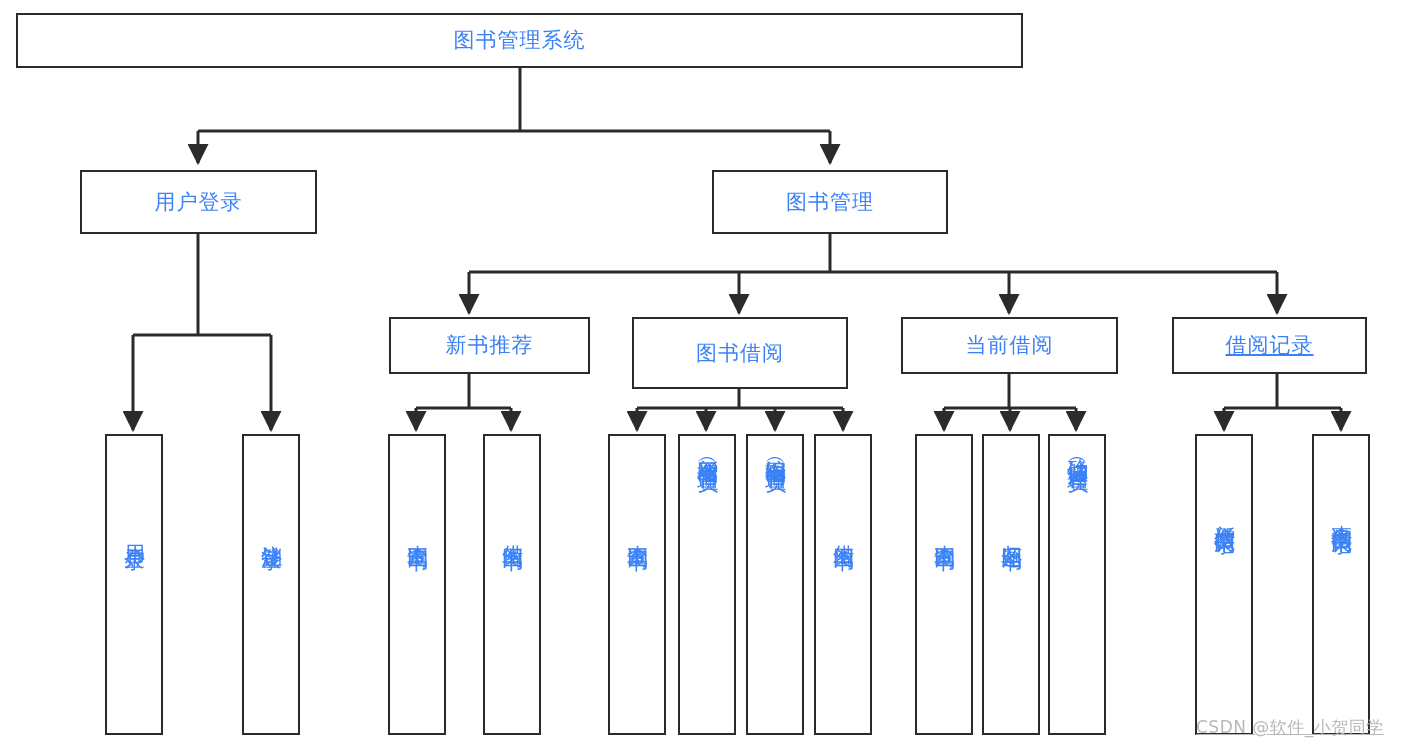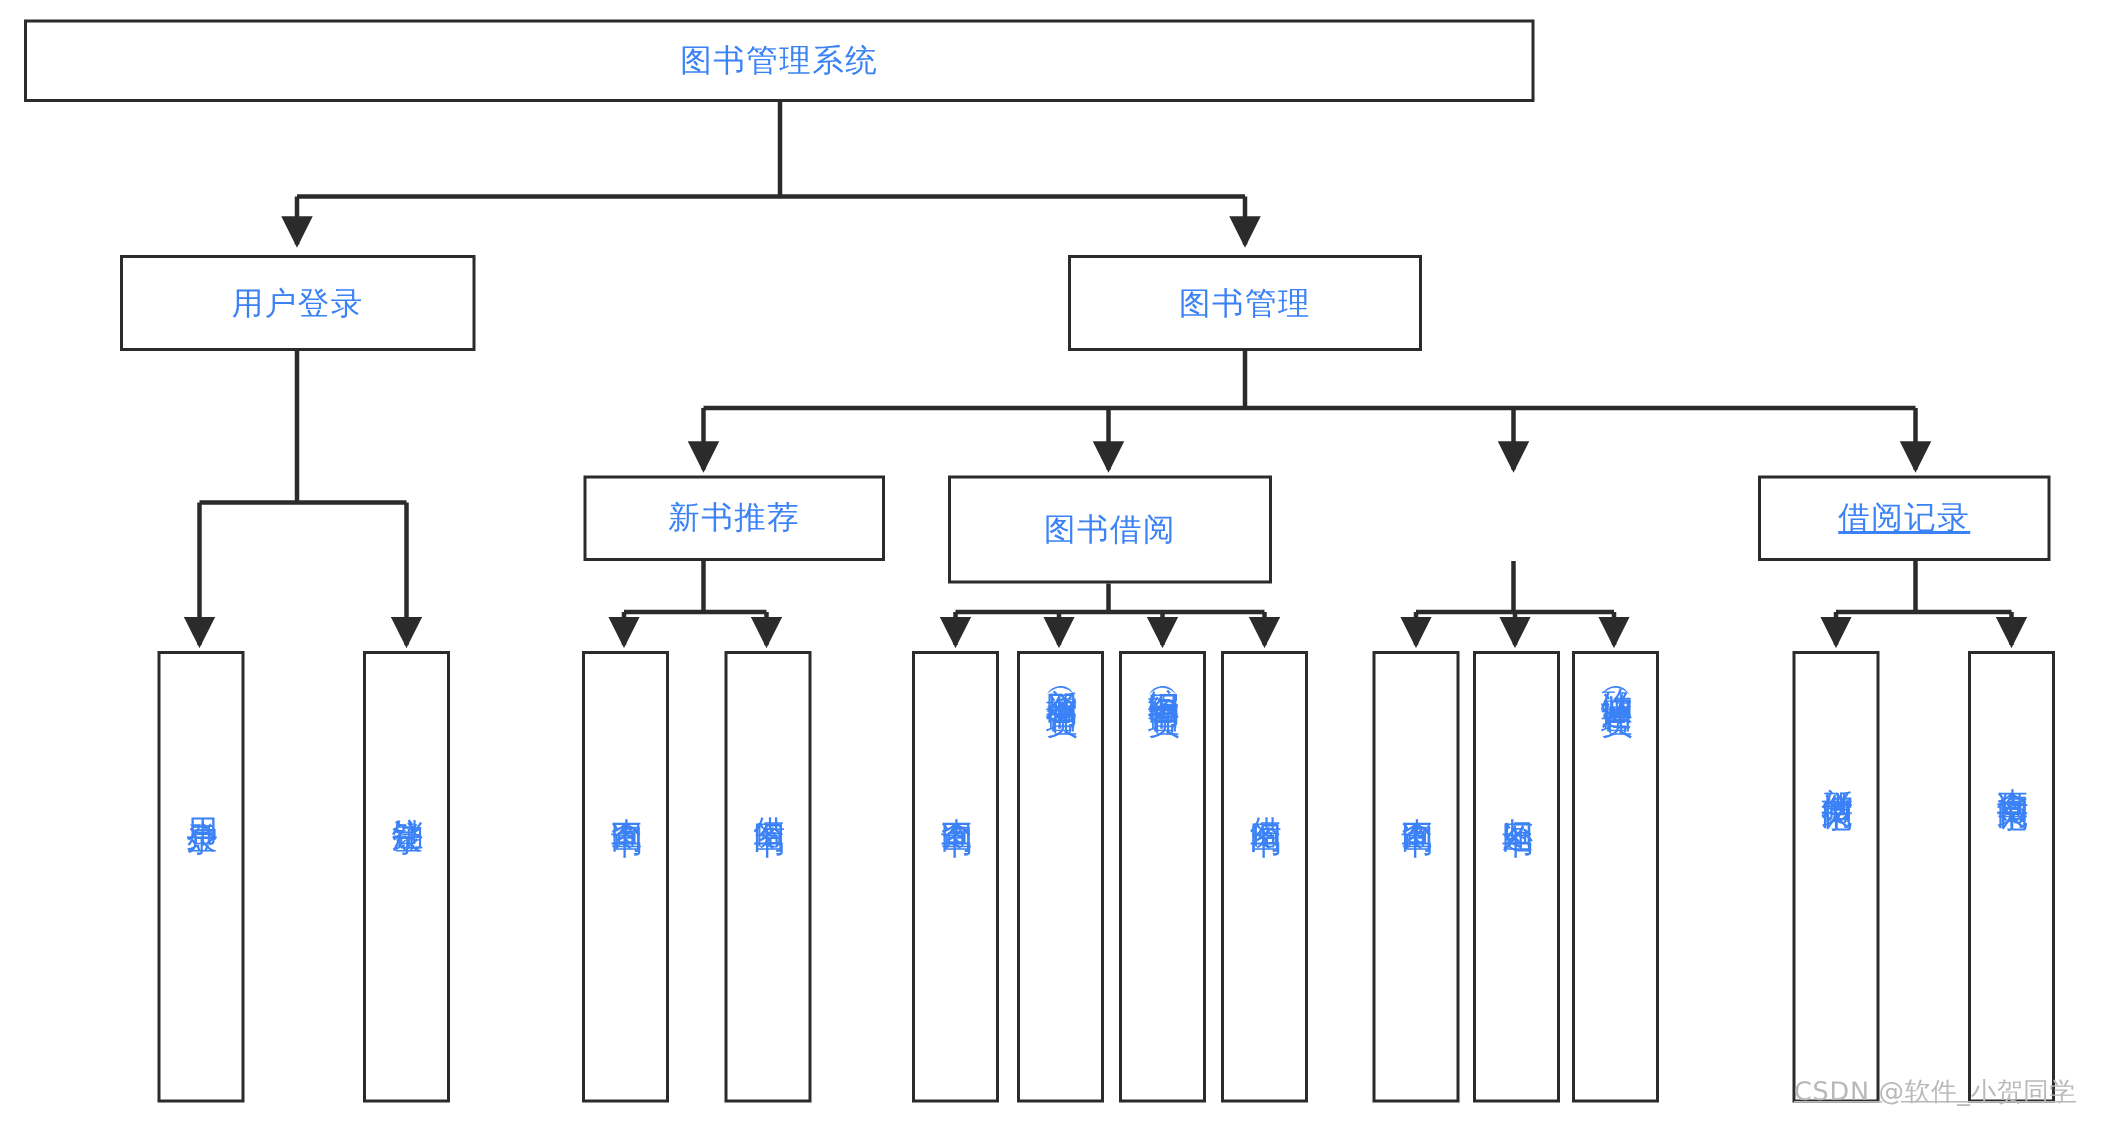"当前借阅" div.node { html: none -> <div> <span>当前借阅</span> </div> }
